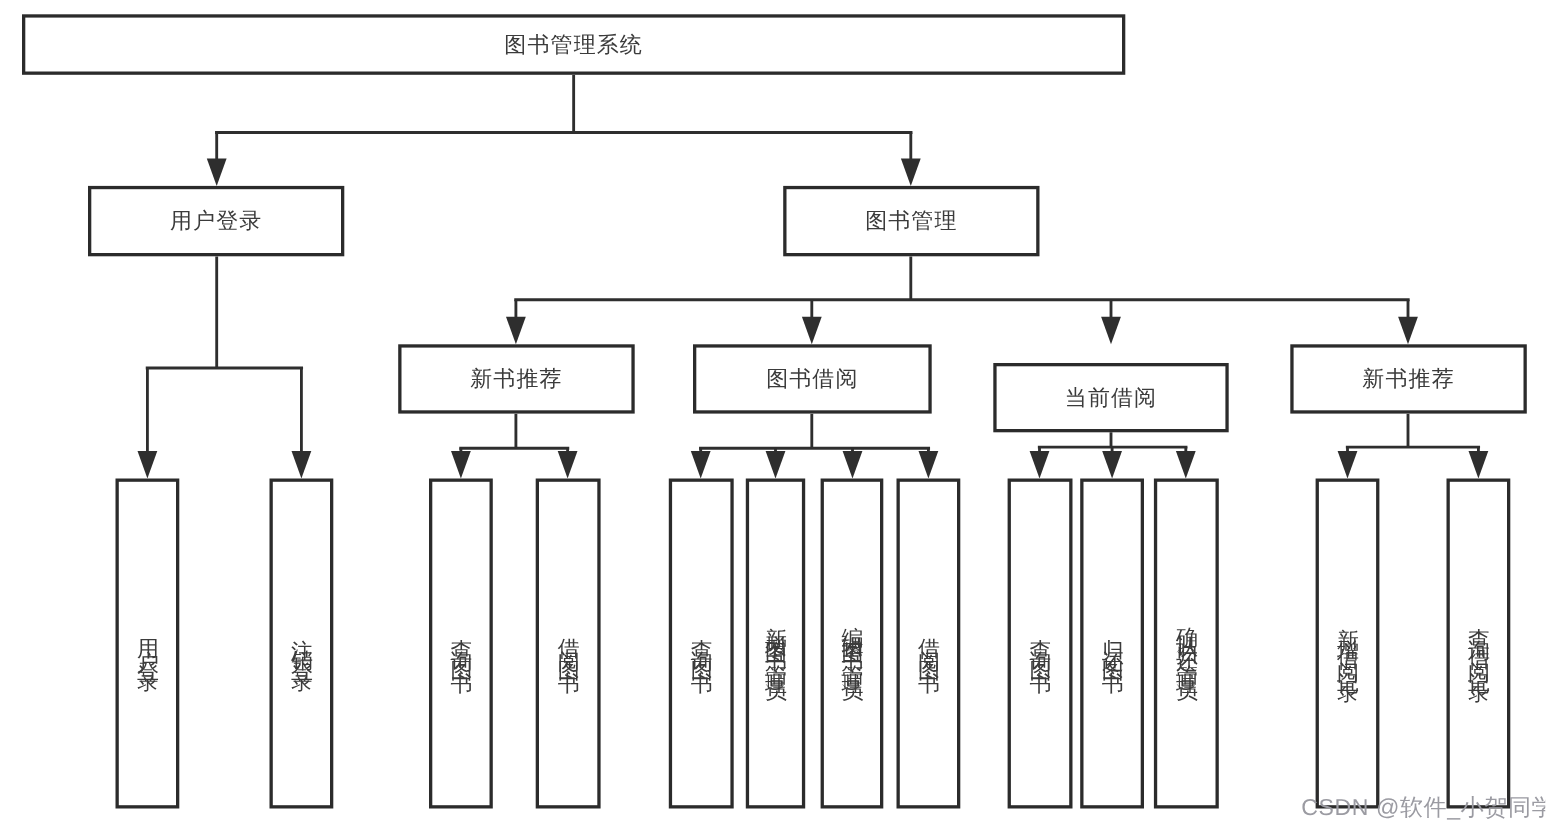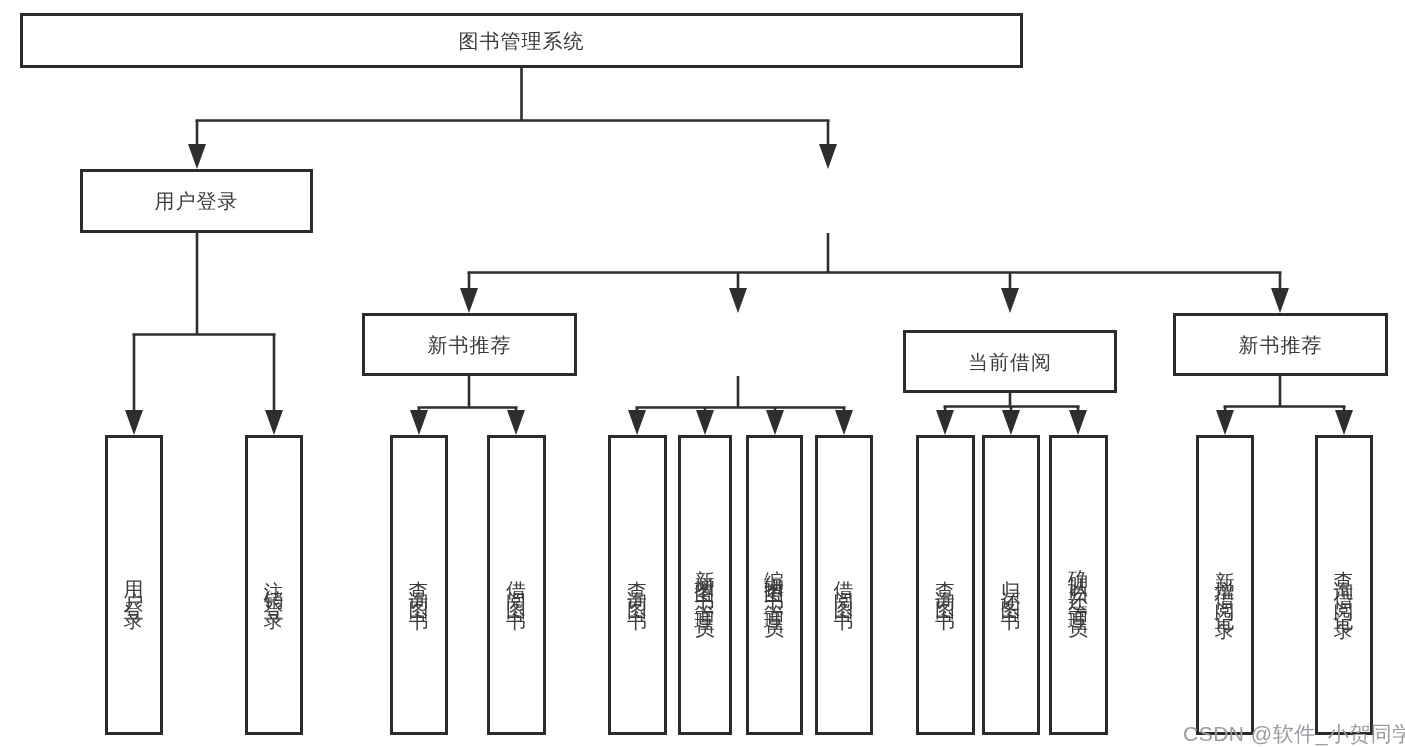"图书管理" div.box { html: none -> <div> <span>图书管理</span> </div> }
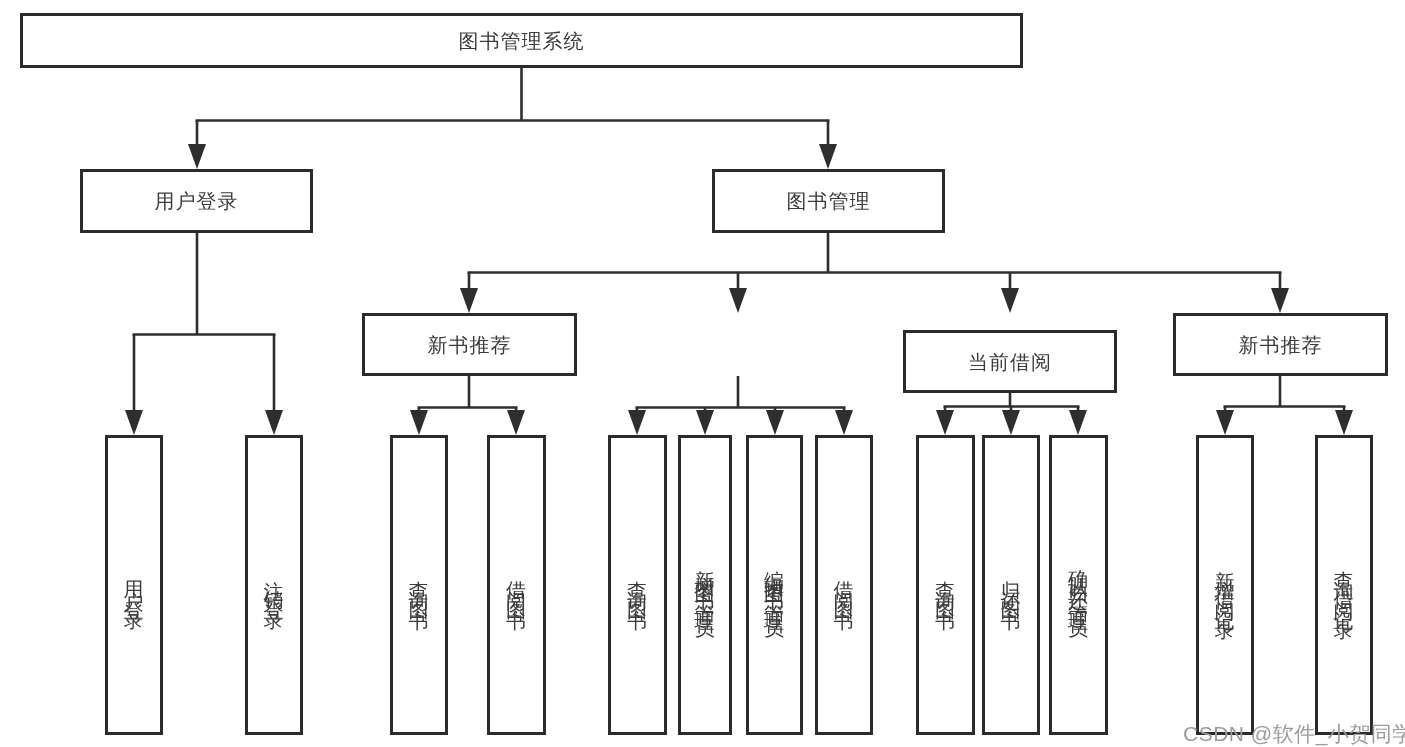"图书借阅" div.box { html: none -> <div> <span>图书借阅</span> </div> }
